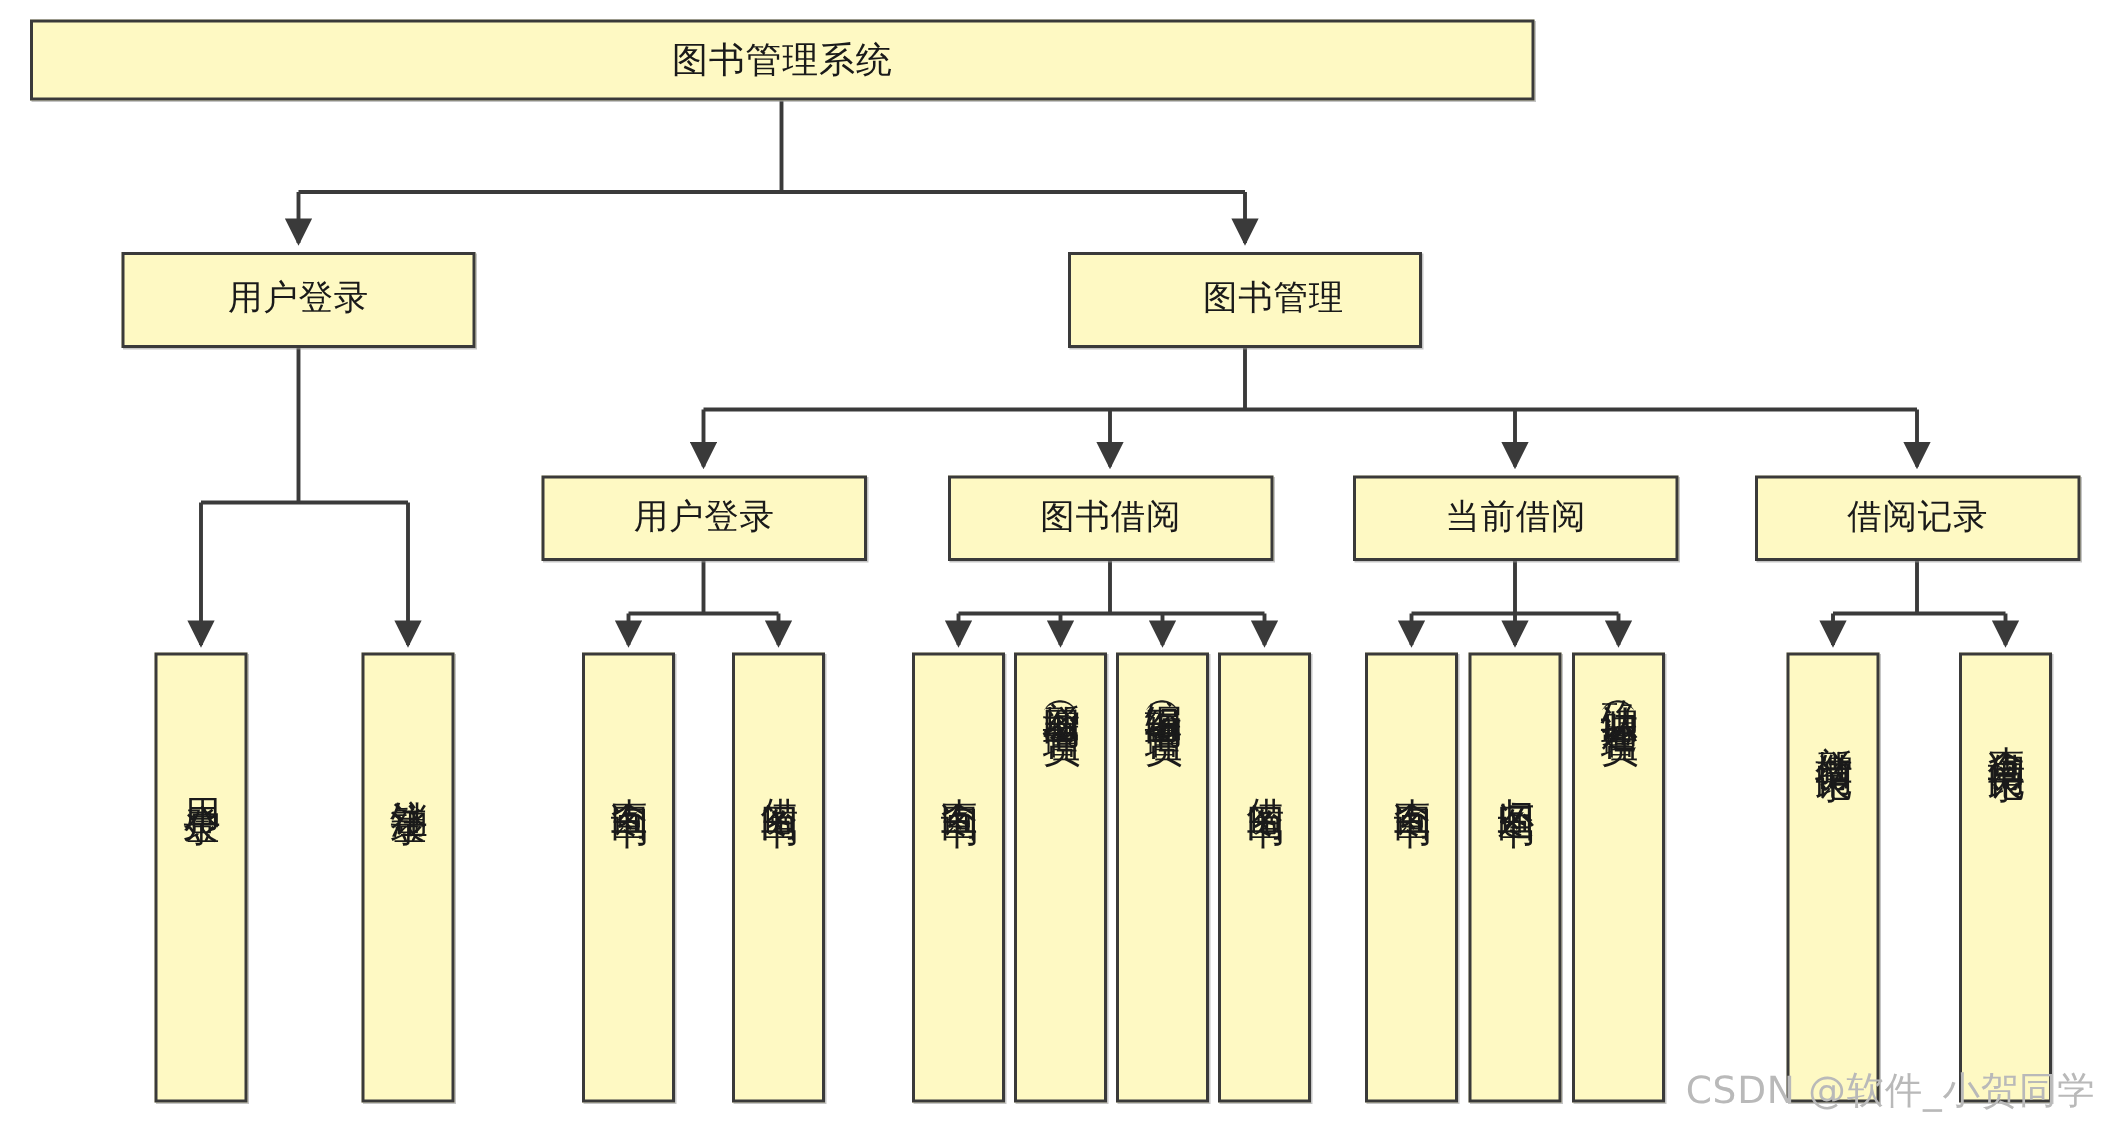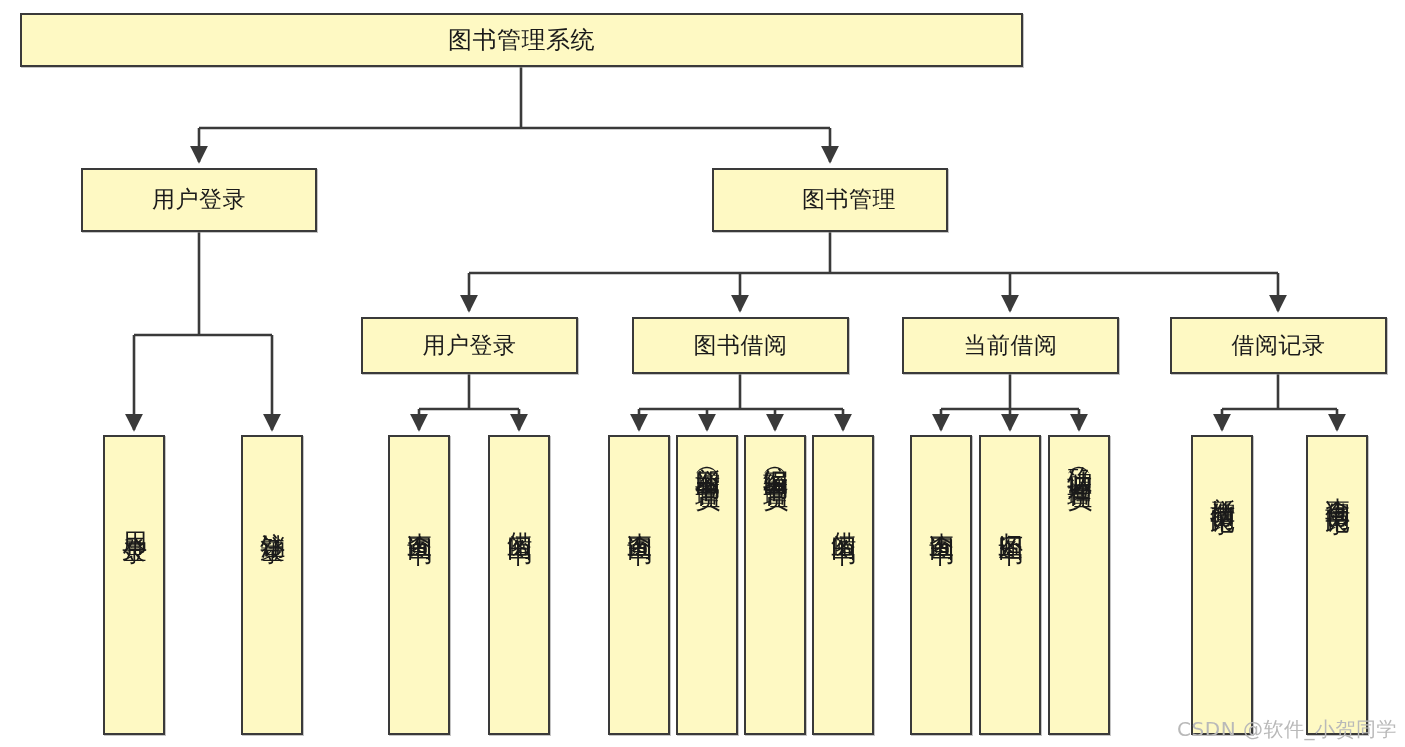"CSDN @软件_小贺同学" .watermark { font-size: 20px -> 25px }
